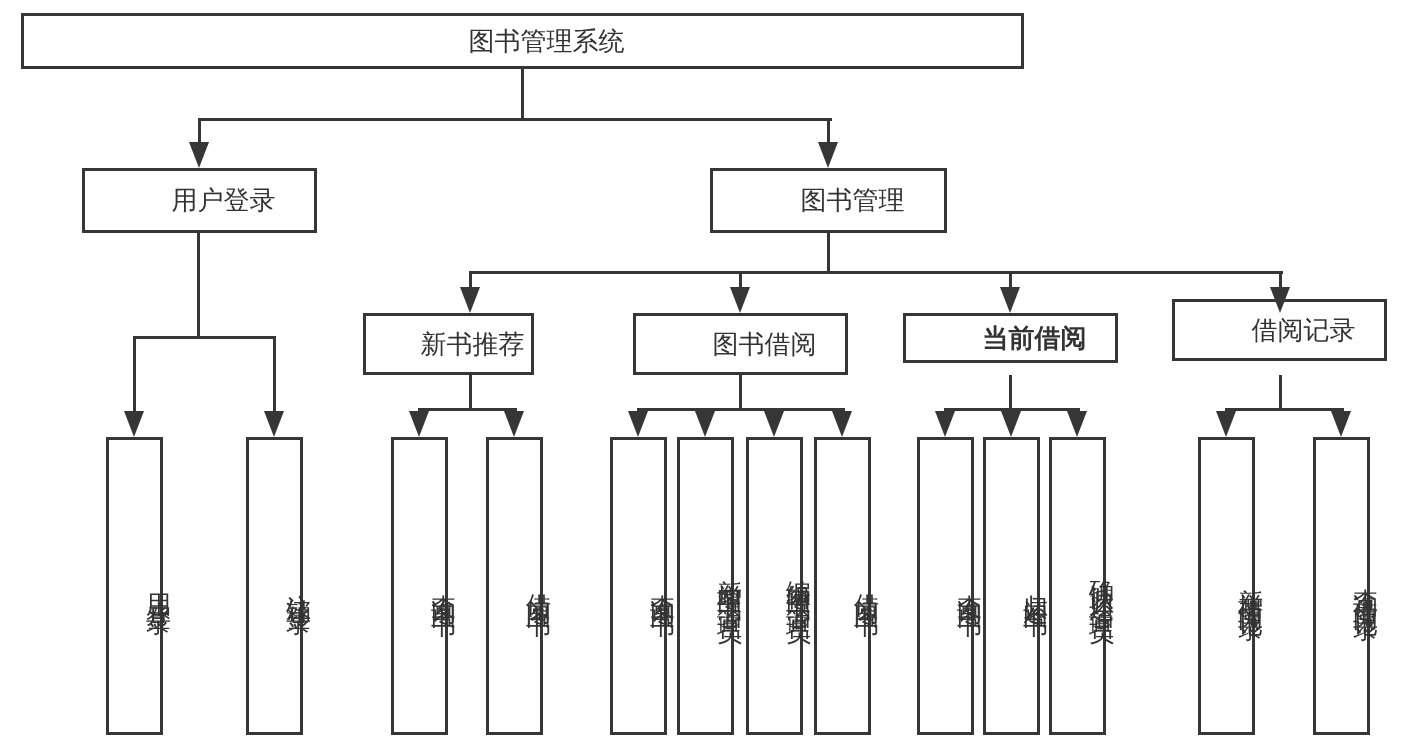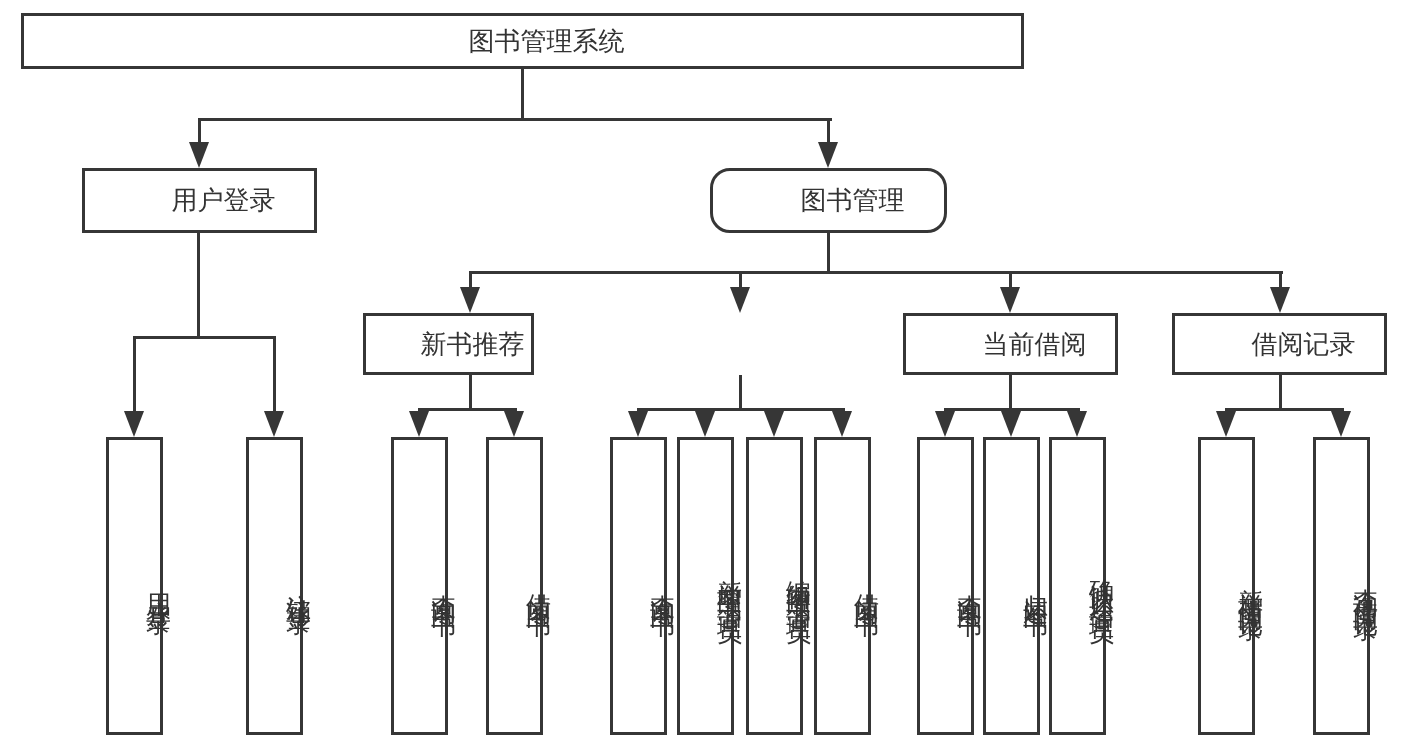"图书管理" div.box { border-radius: 20px -> none }
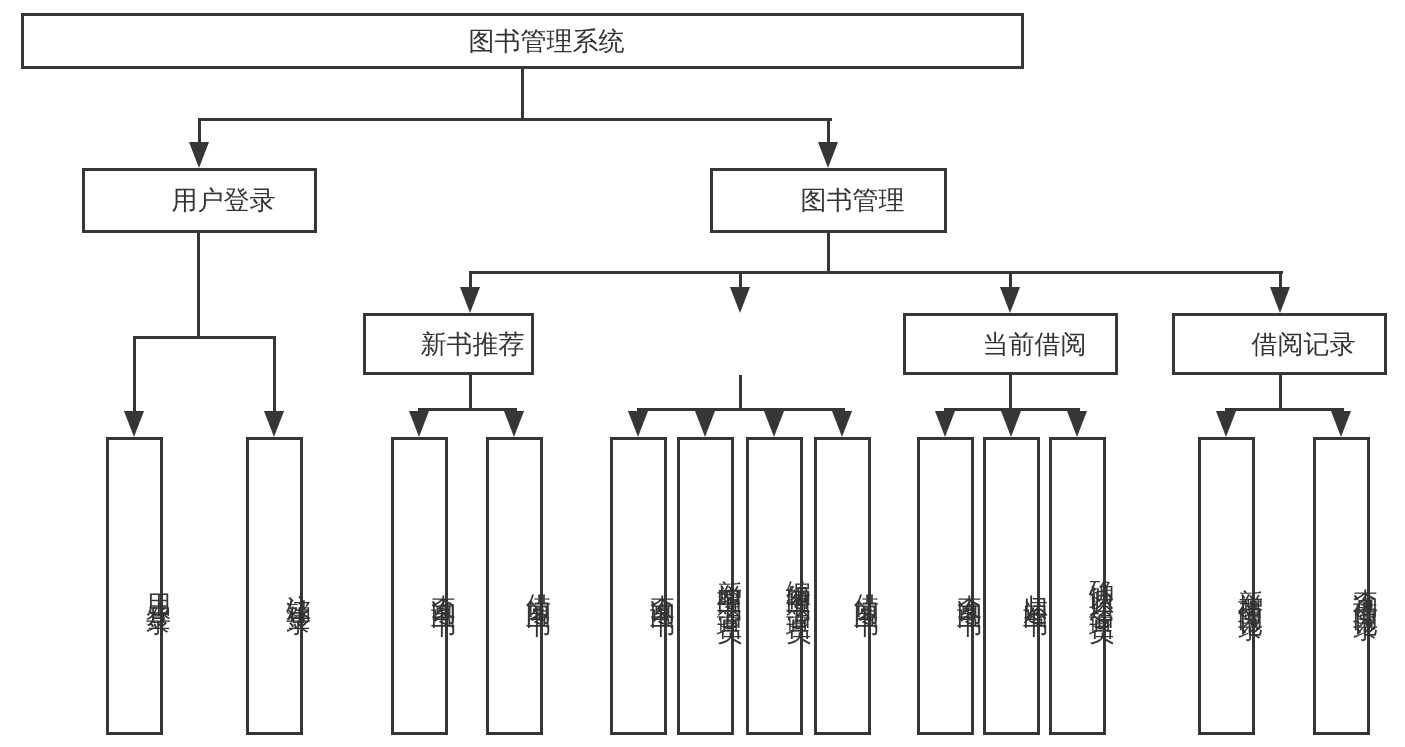"图书借阅" div.box { html: none -> <div> <span>图书借阅</span> </div> }
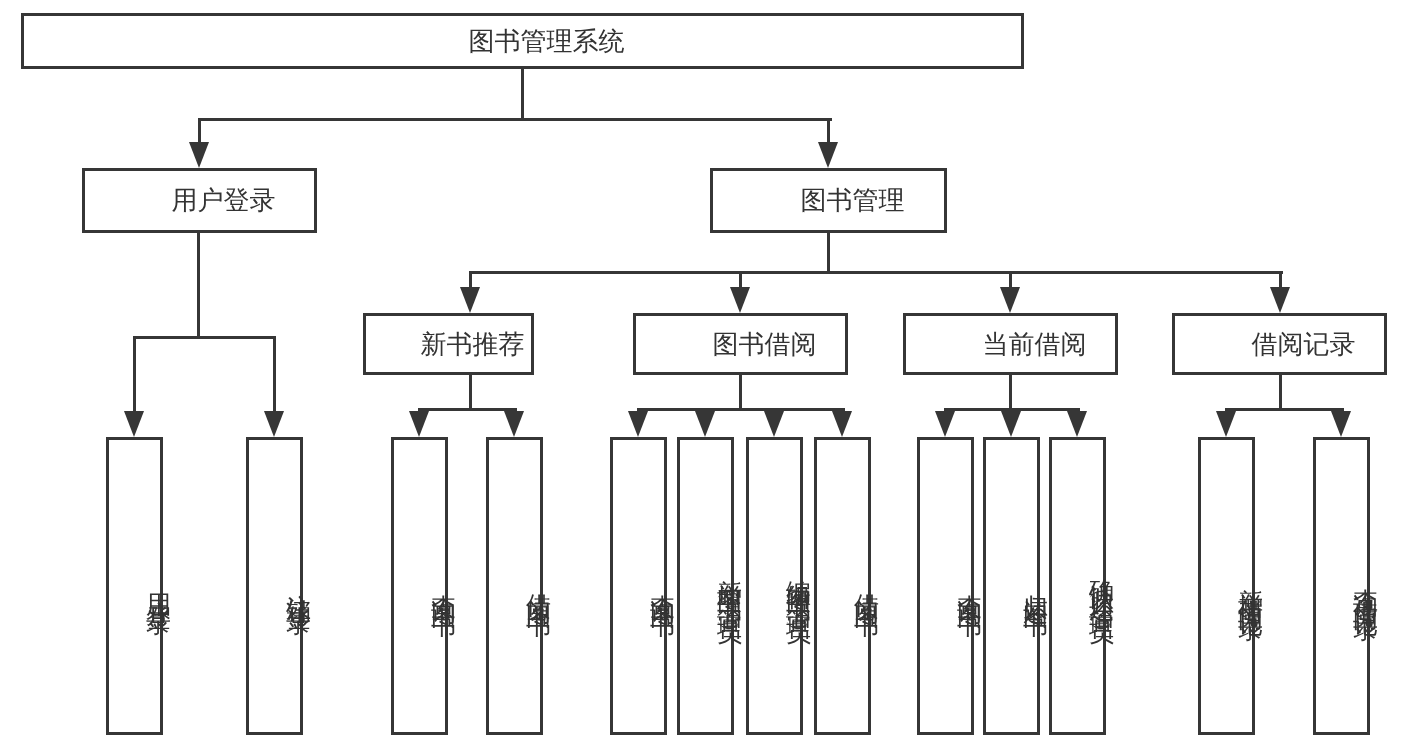"当前借阅" div.box { font-weight: none -> bold; height: 62px -> 50px }
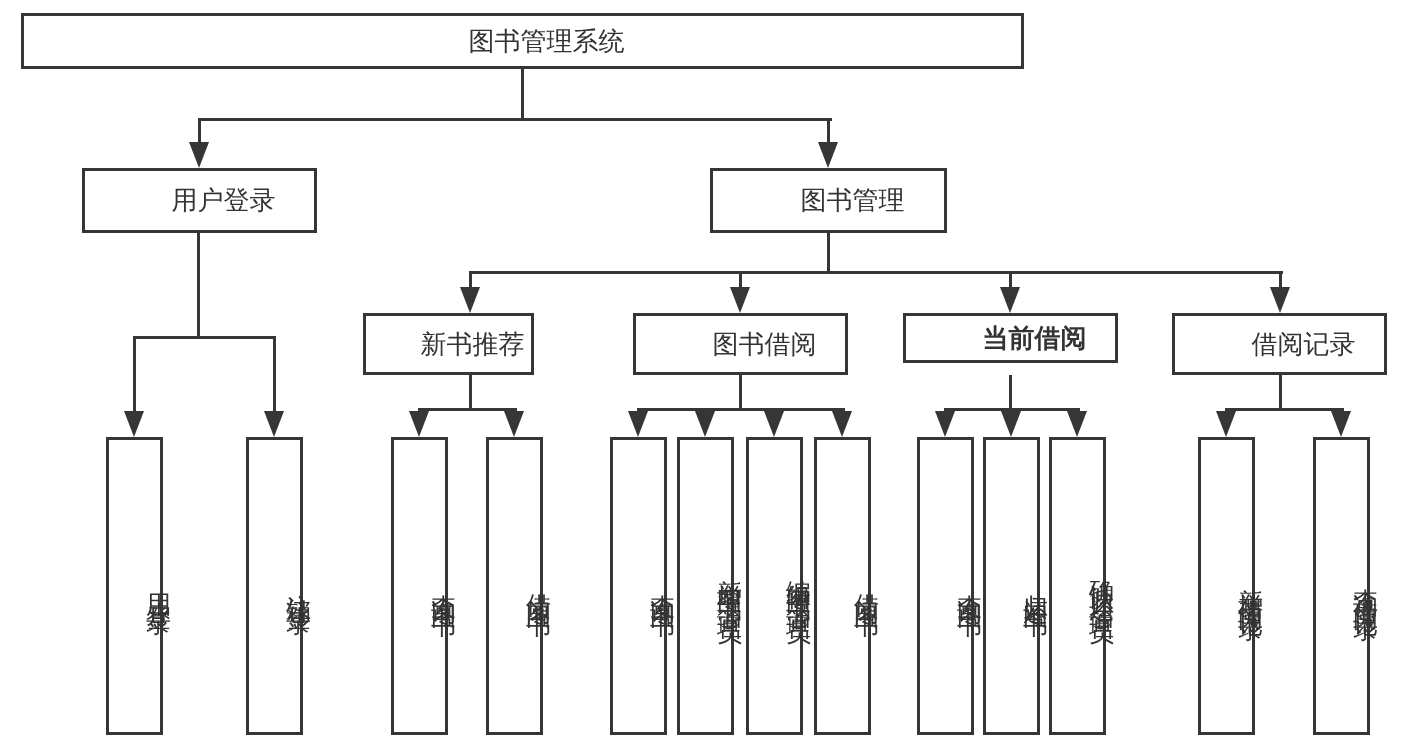"借阅记录" div.box { top: 313px -> 299px }
